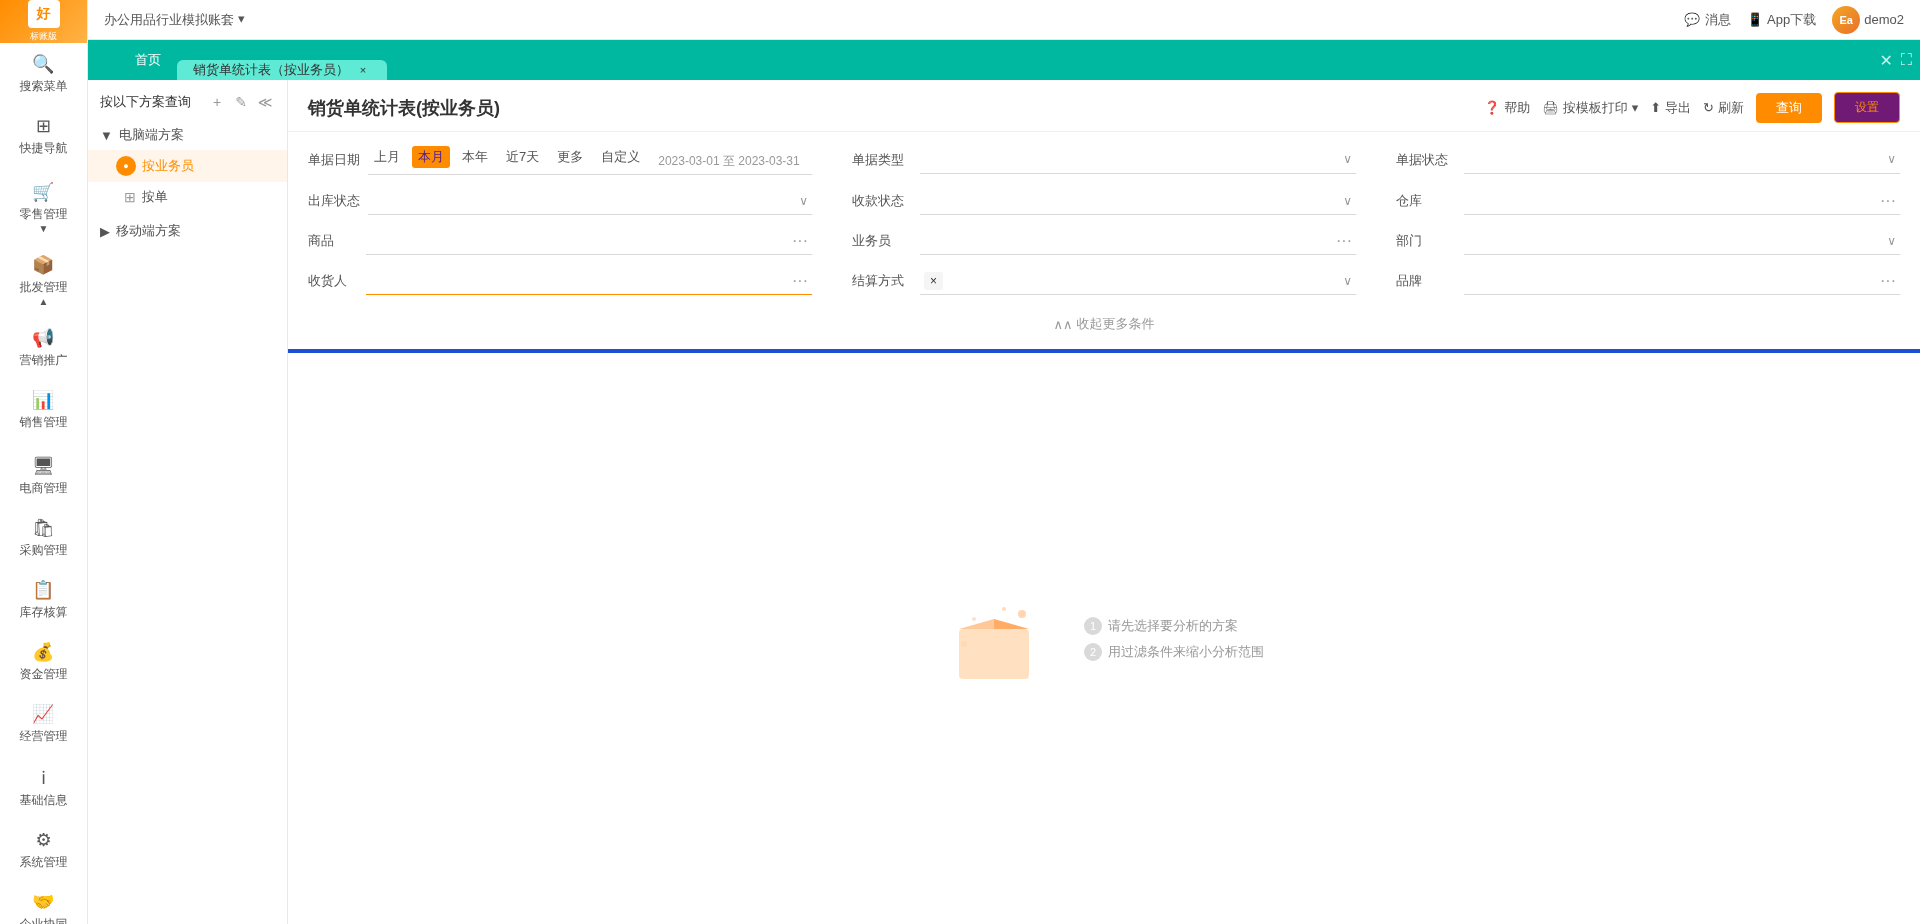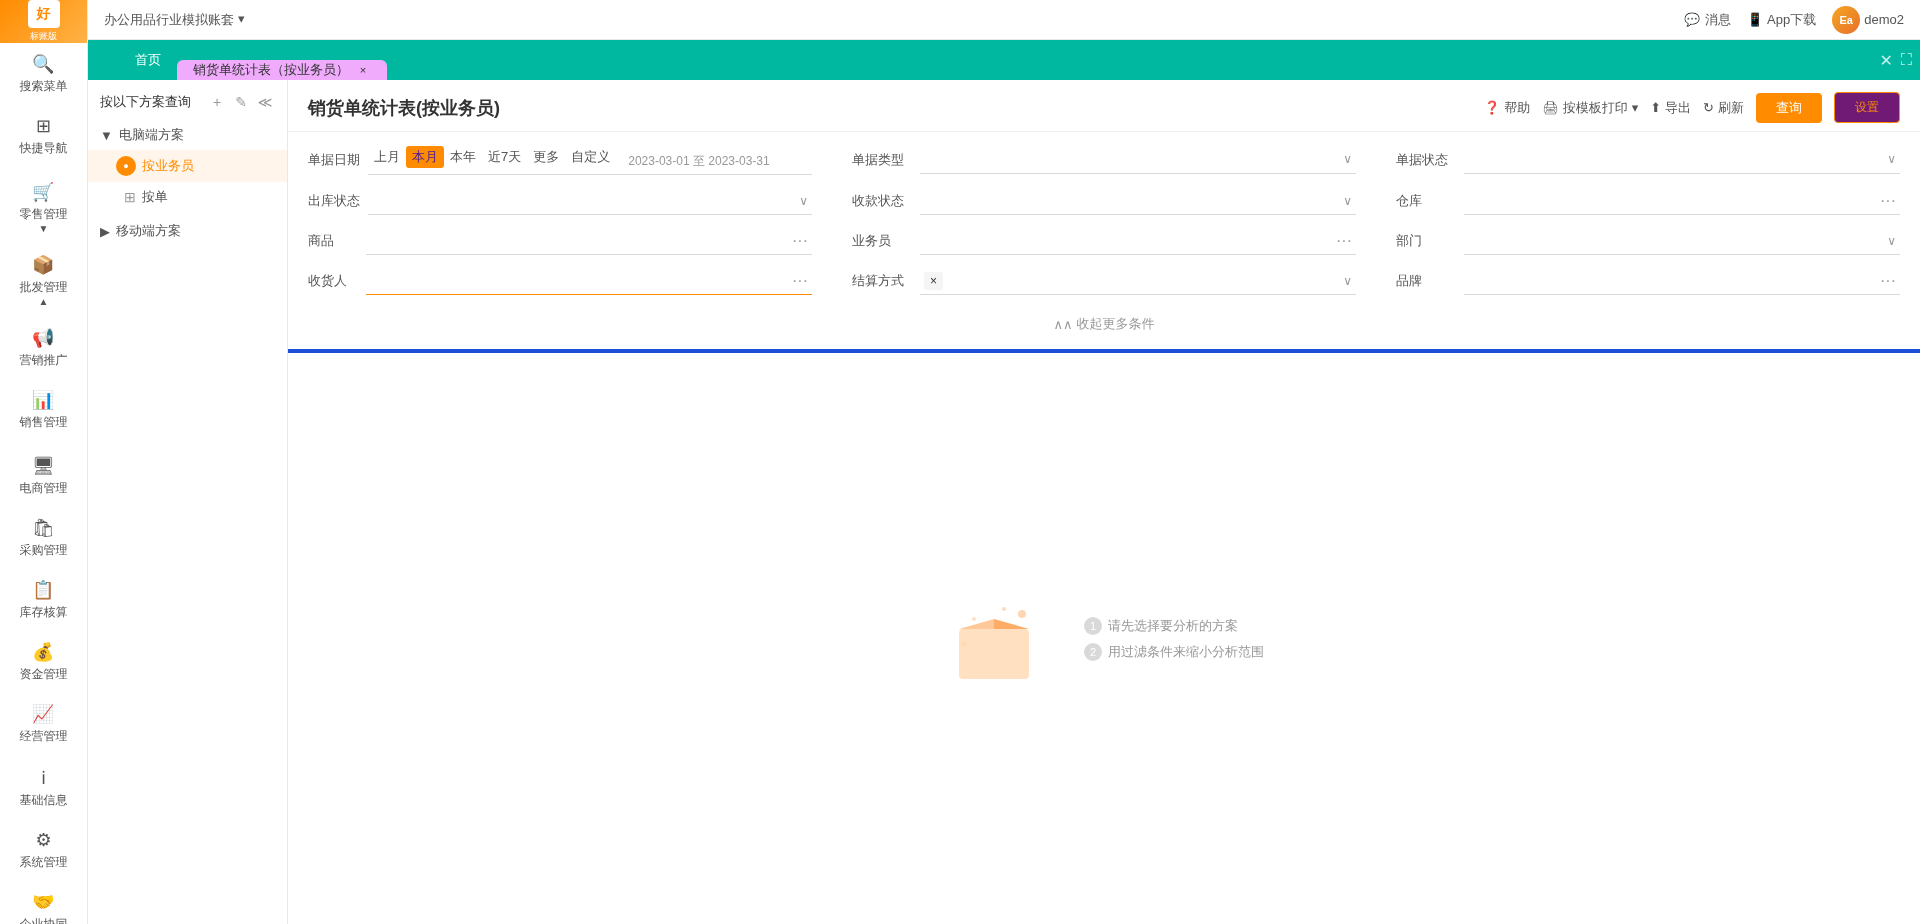"销货单统计表（按业务员）" .tab-item.active-tab { background: #f0abfc -> #5eead4 }
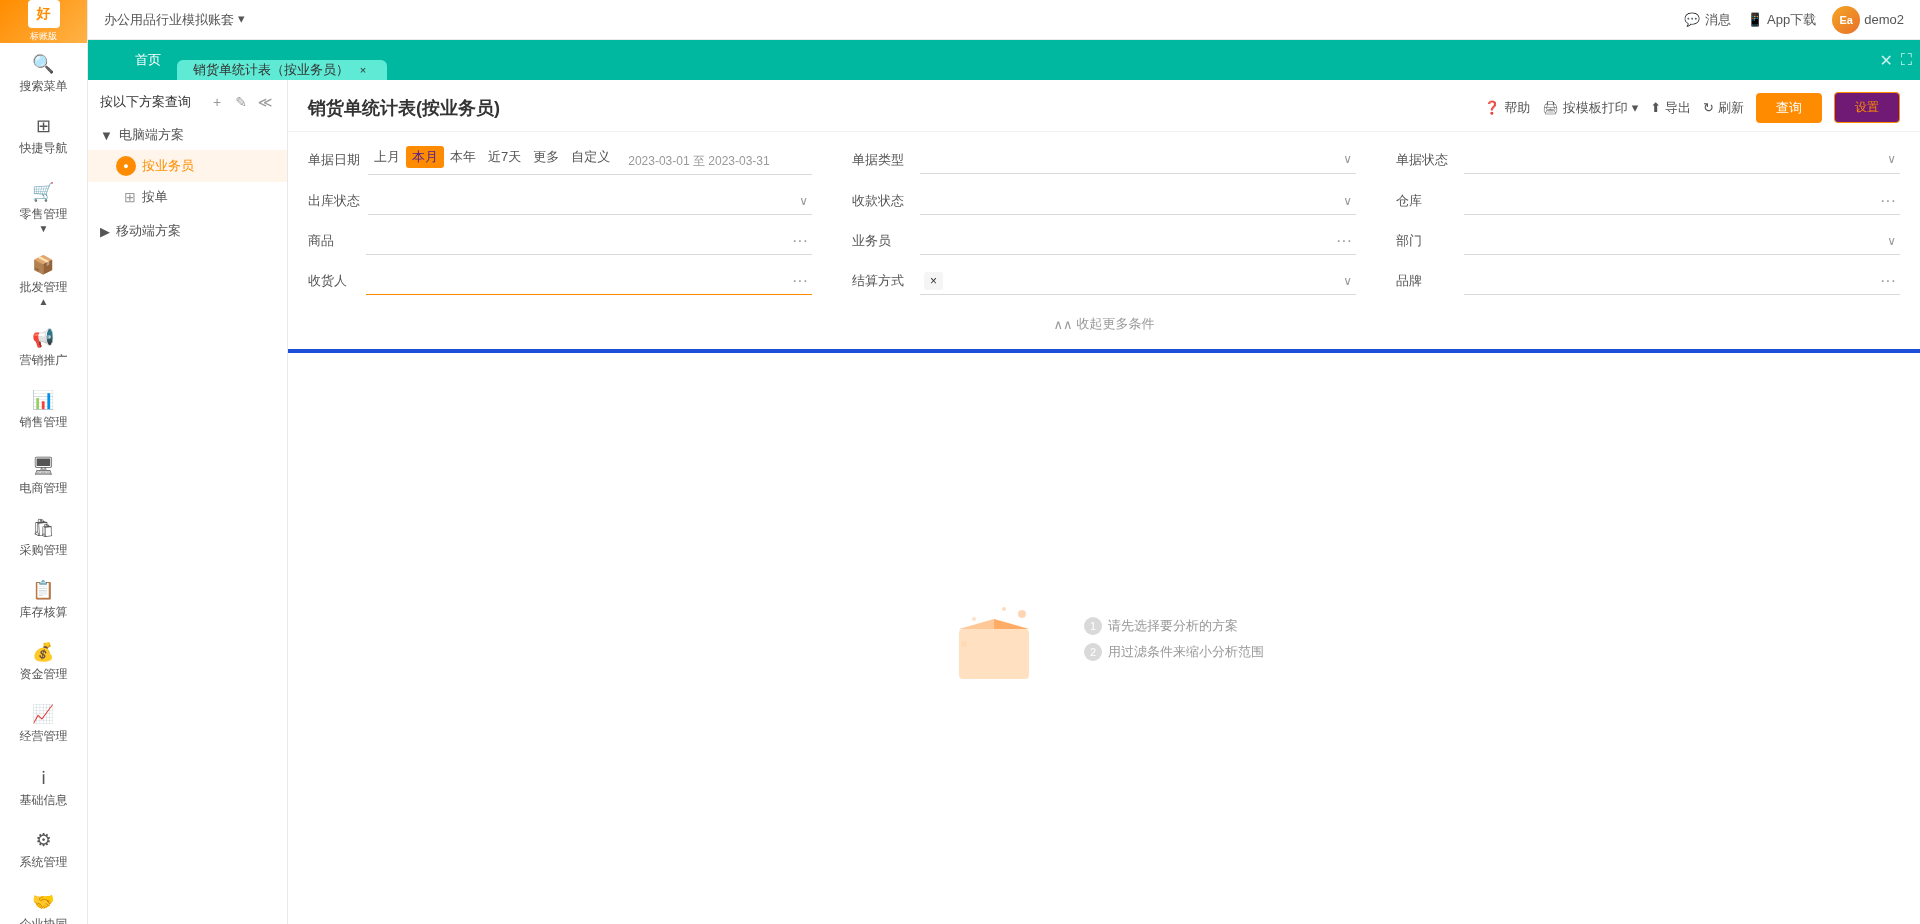"上月" .date-tabs { gap: none -> 6px }
